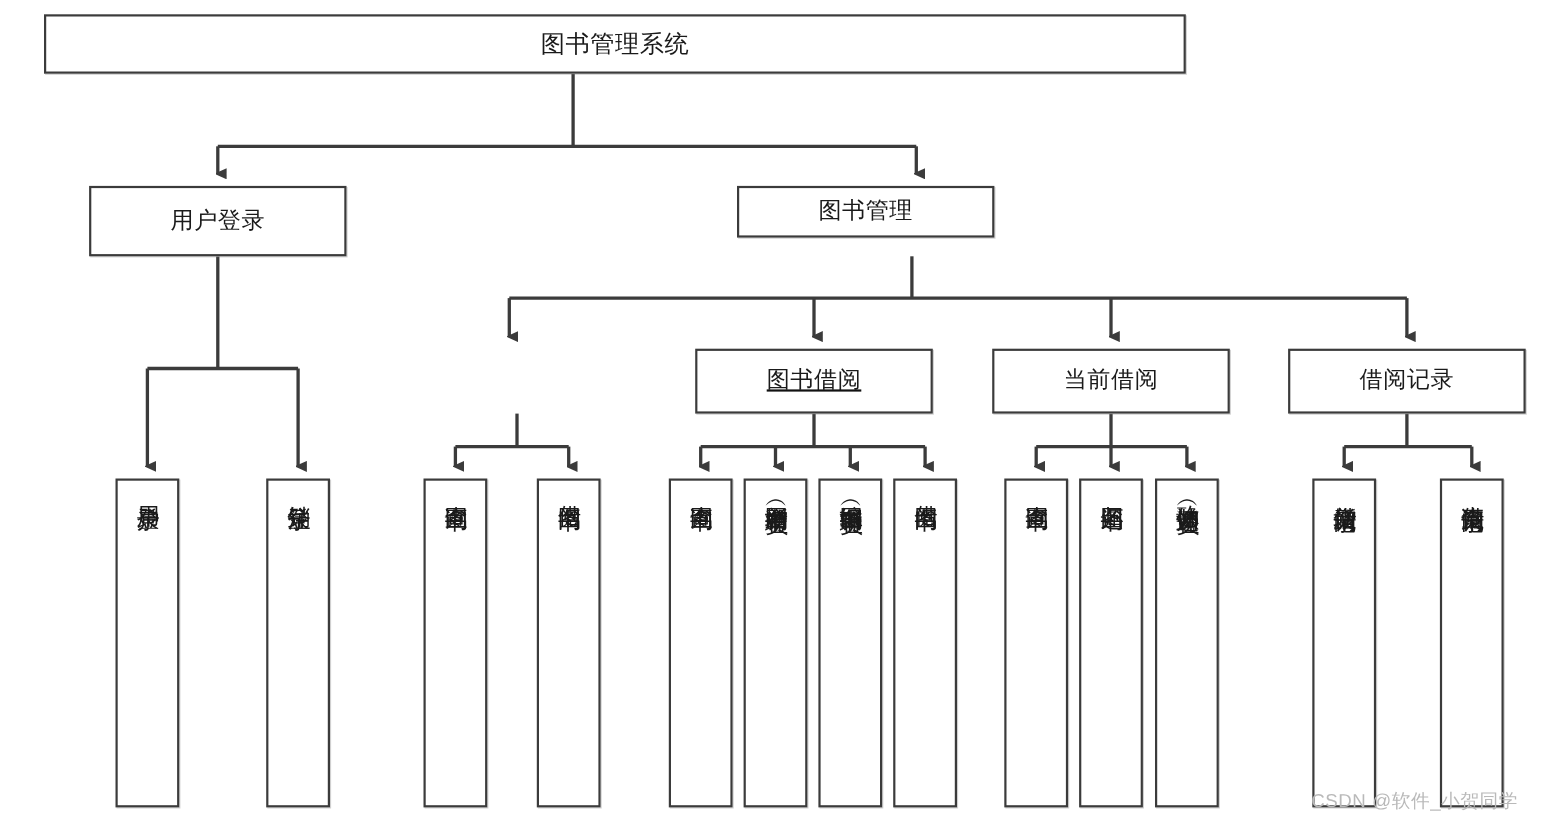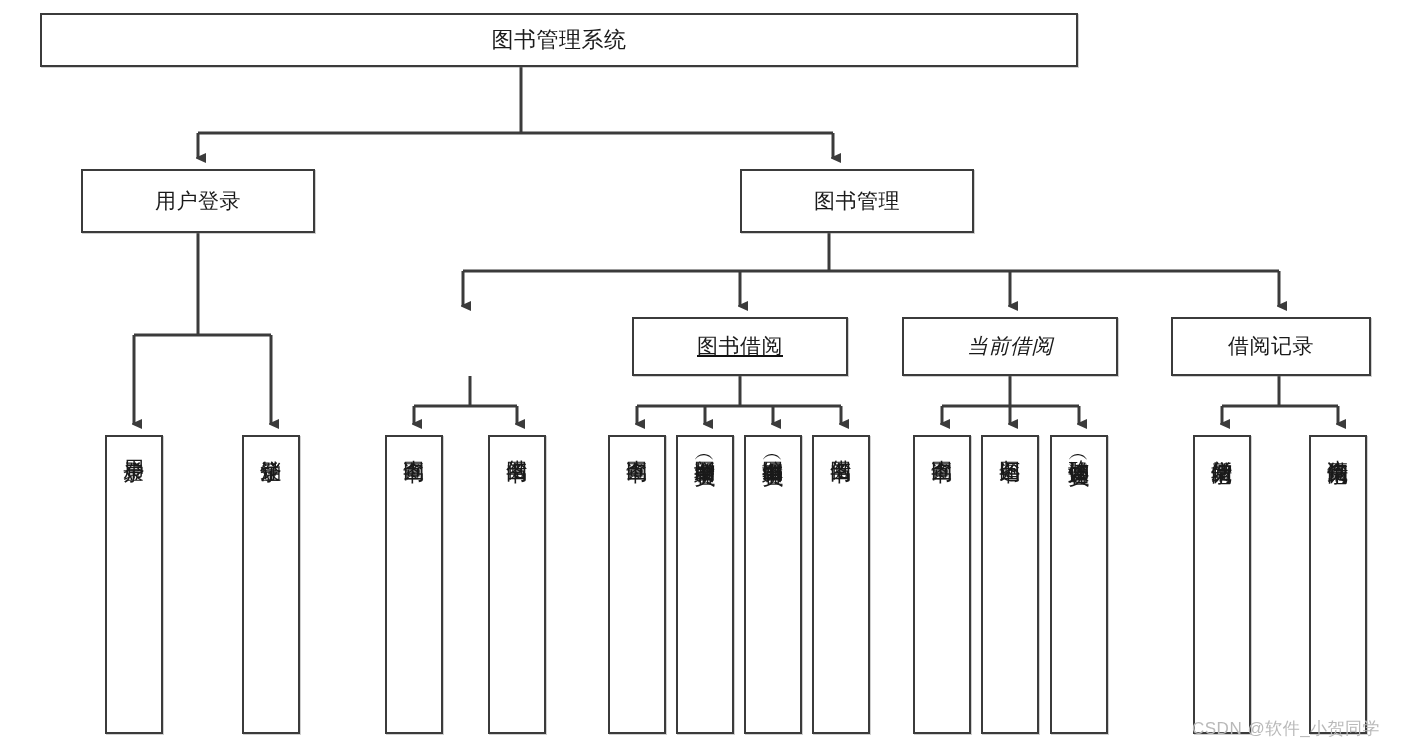"图书管理" div.node { height: 64px -> 47px; left: 740px -> 670px }
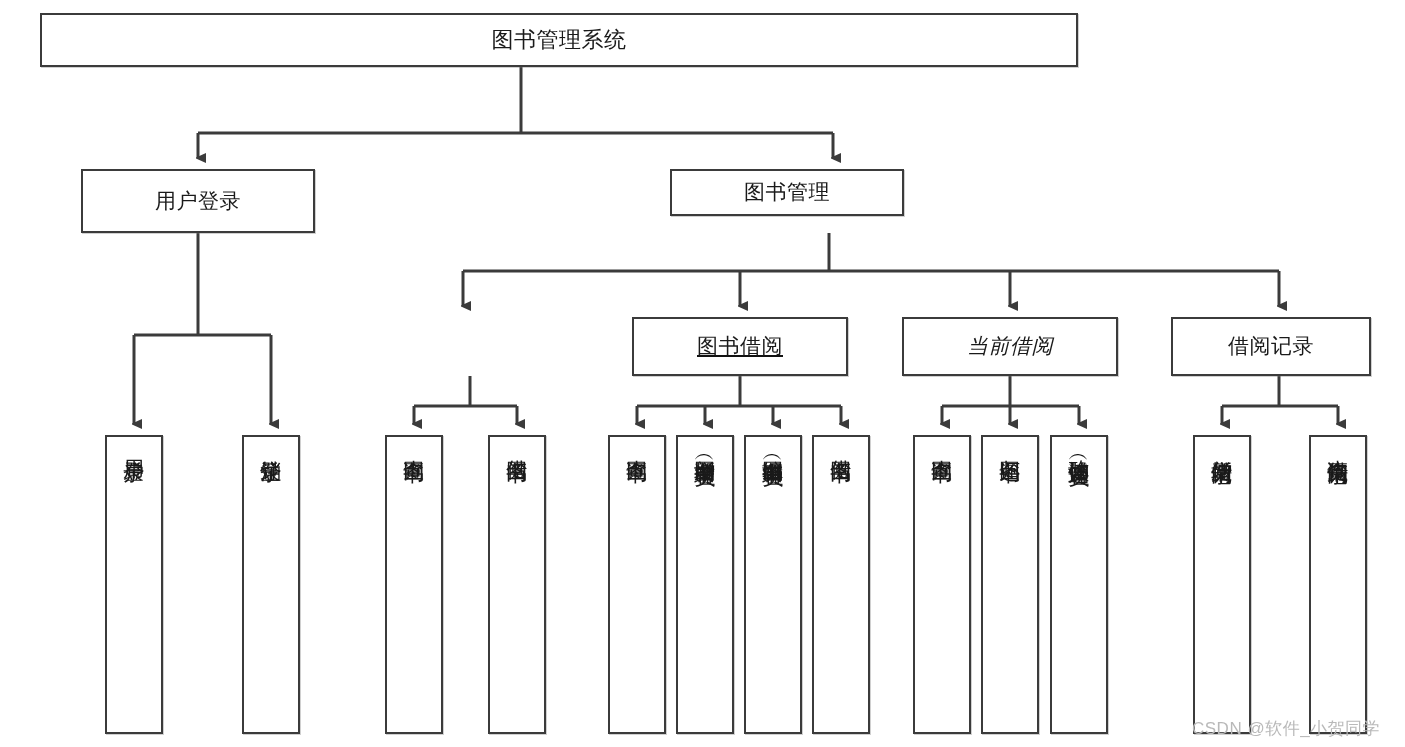"当前借阅" div.node { font-style: italic -> none }
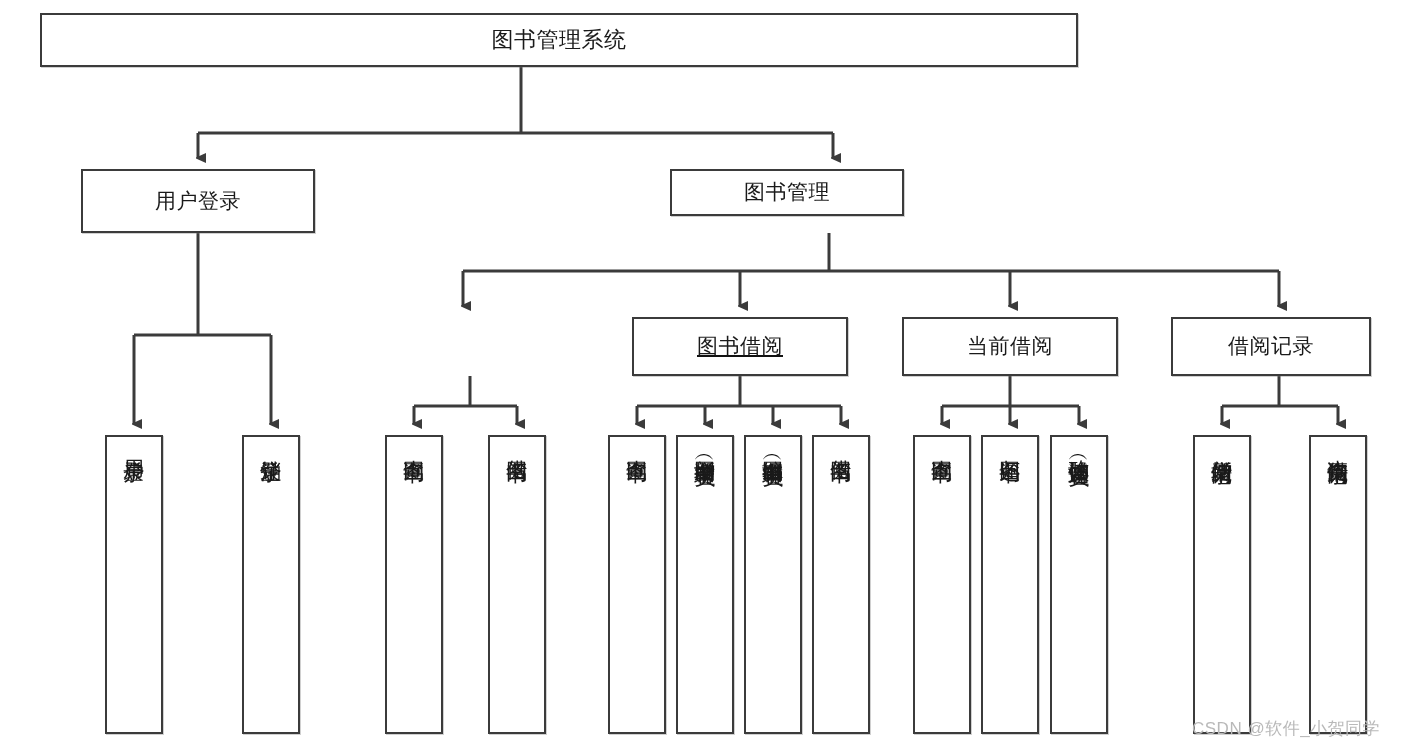"借阅记录" div.node { width: 200px -> 216px }
